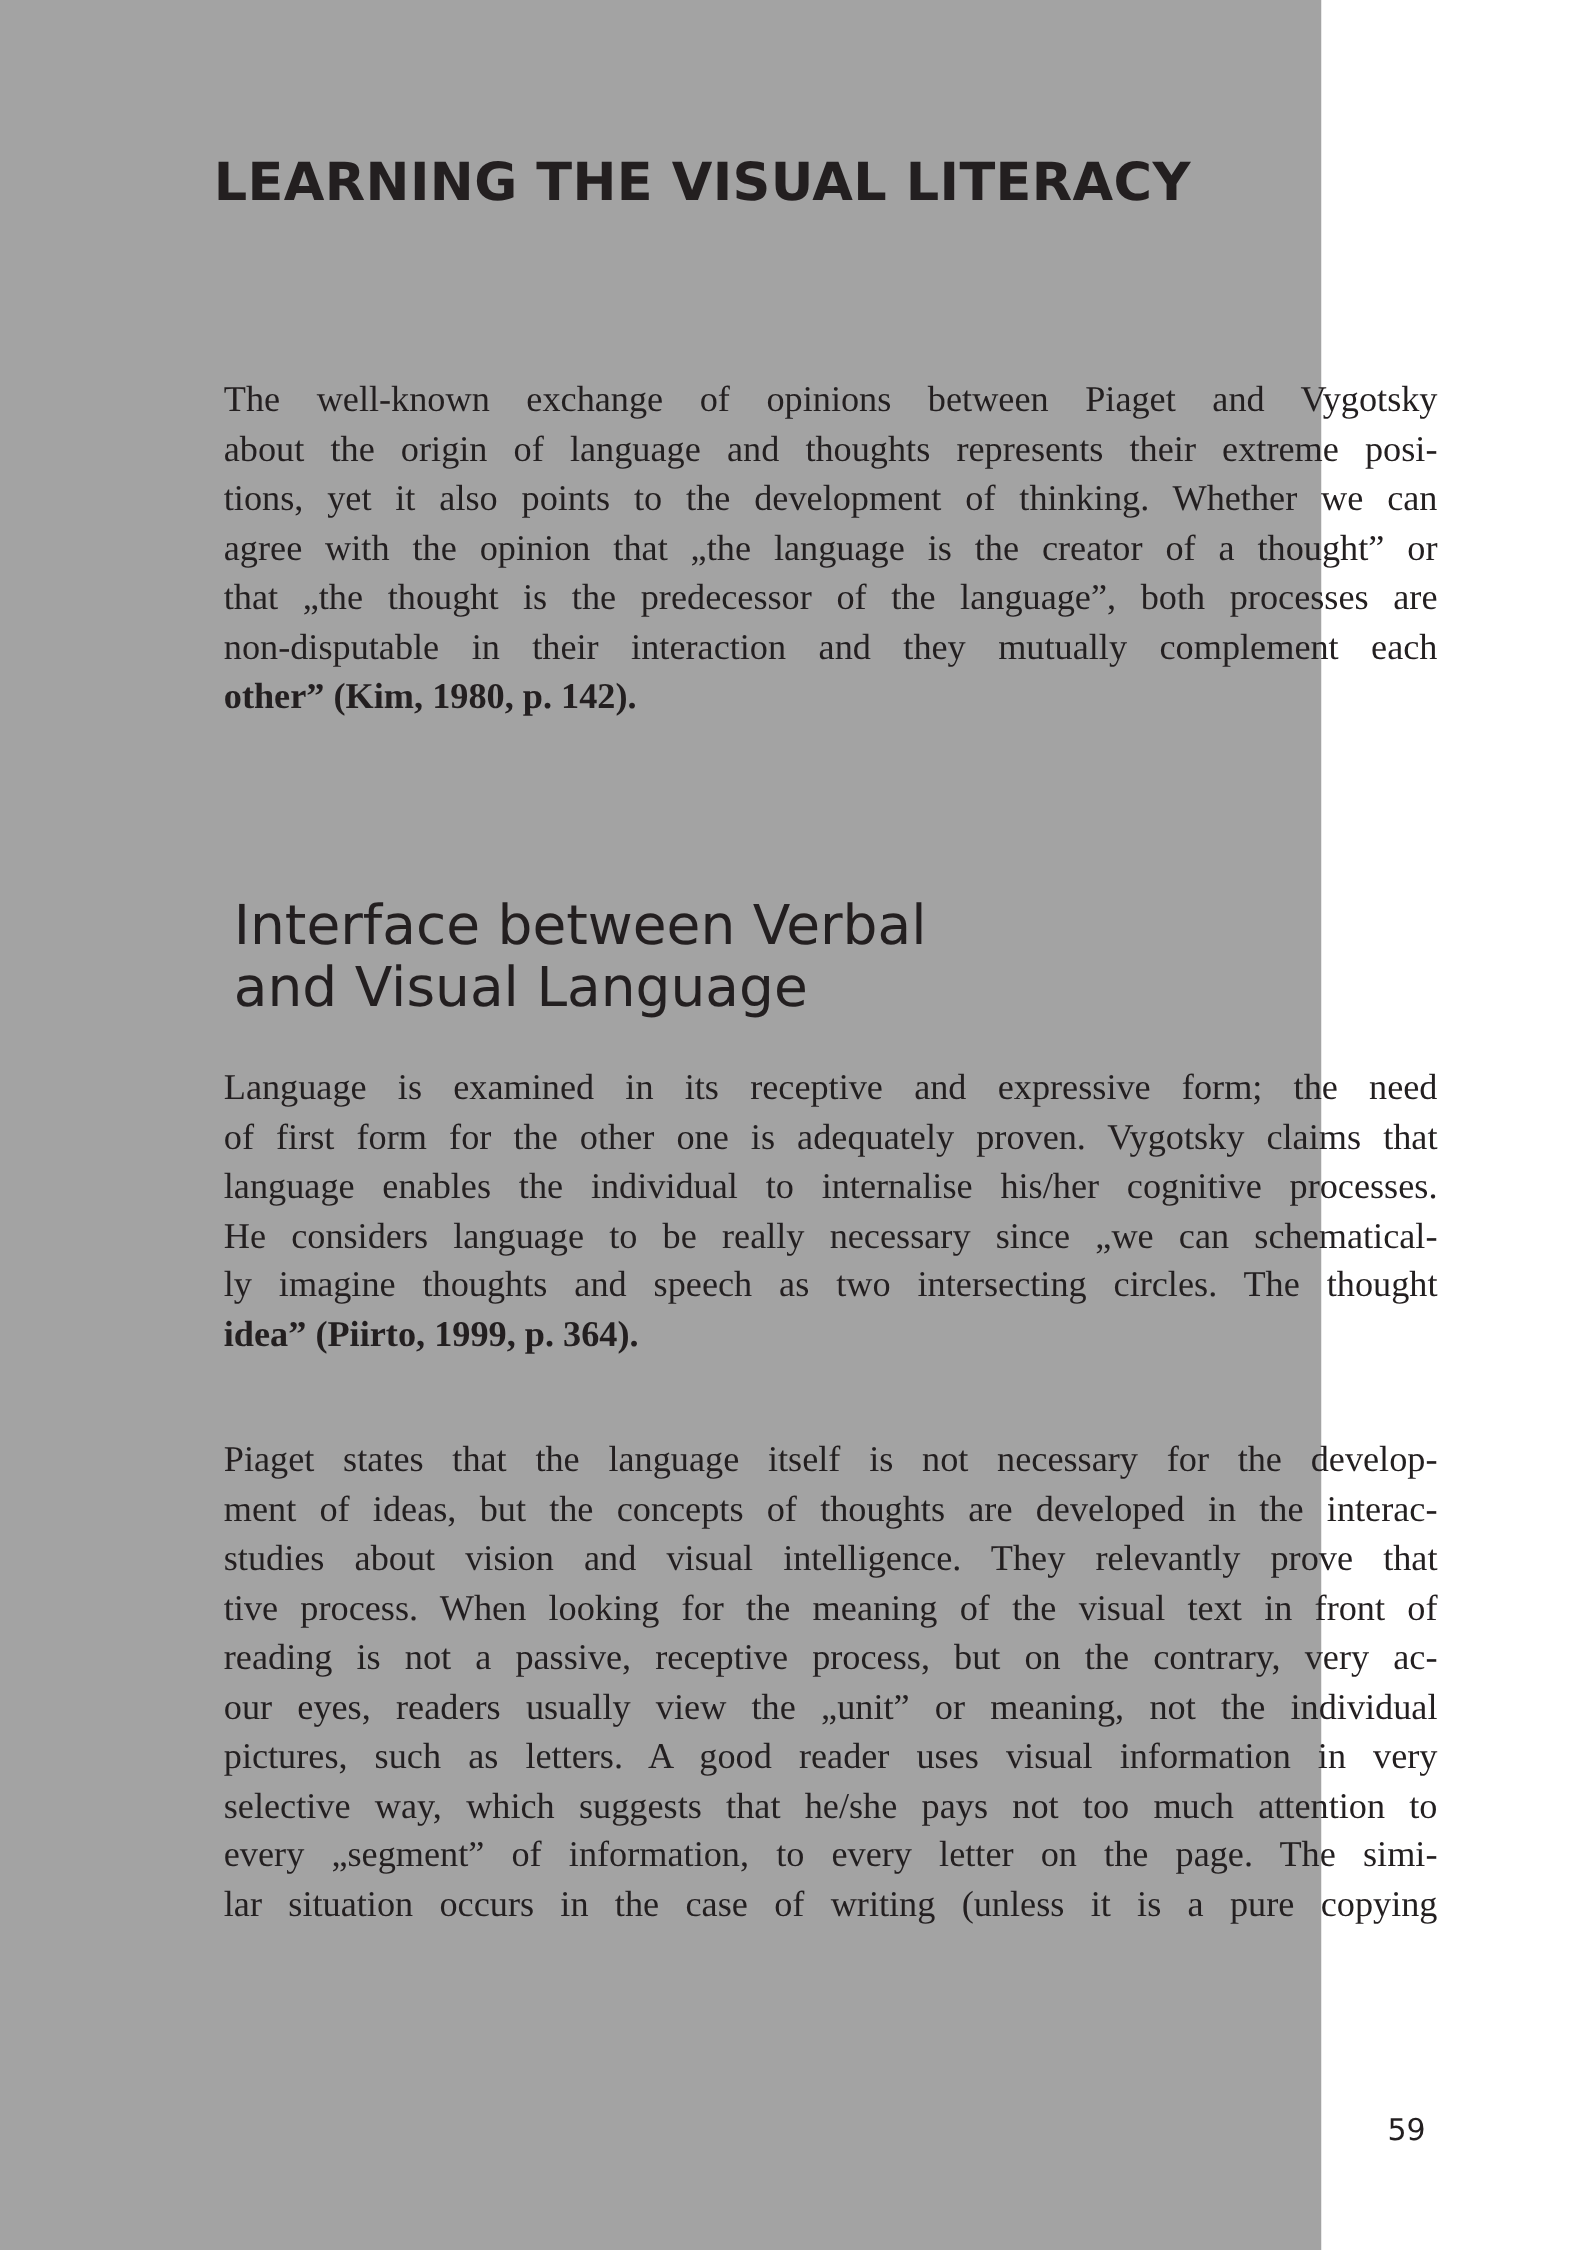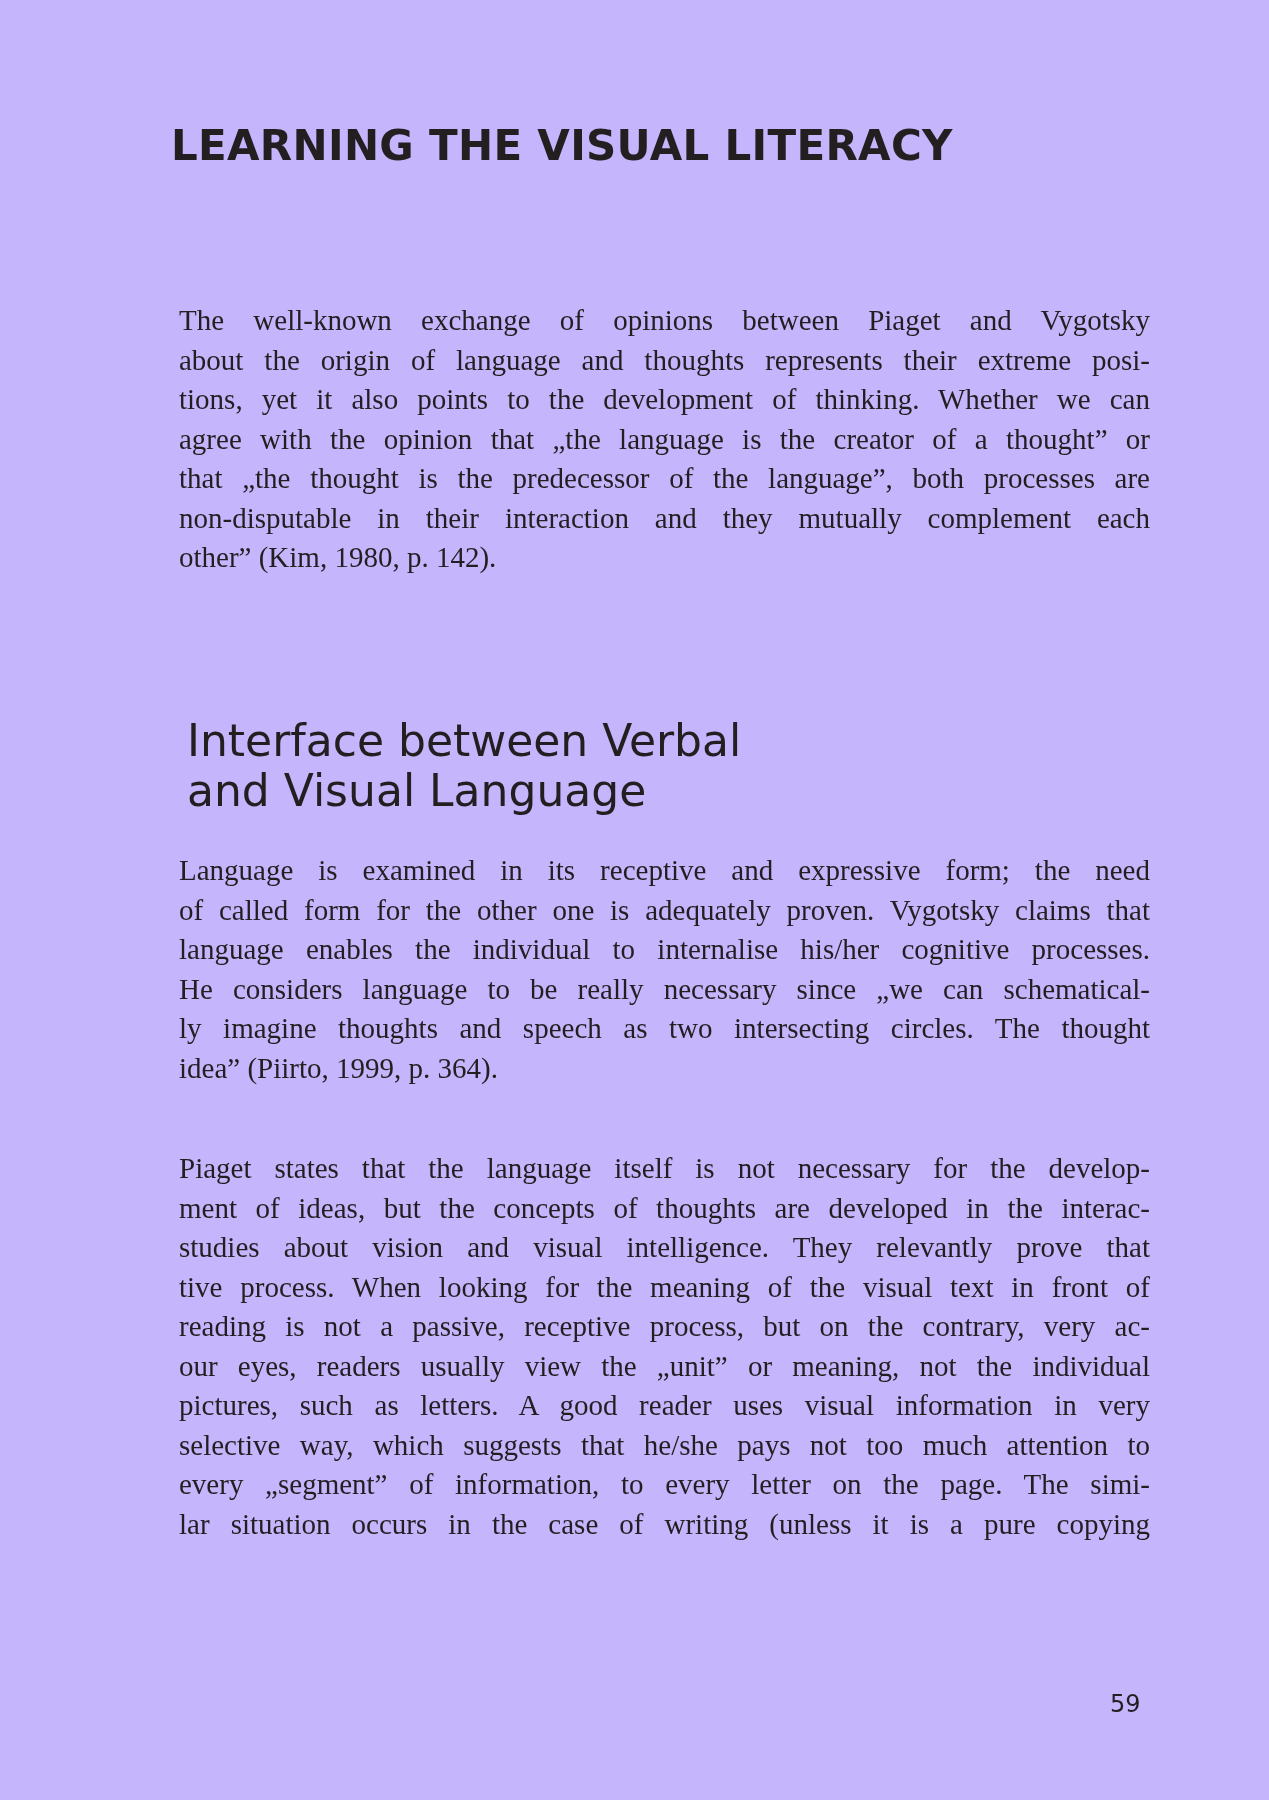"LEARNING THE VISUAL LITERACY" .page { background: #c4b5fd -> #a3a3a3; width: 1269px -> 1057px }
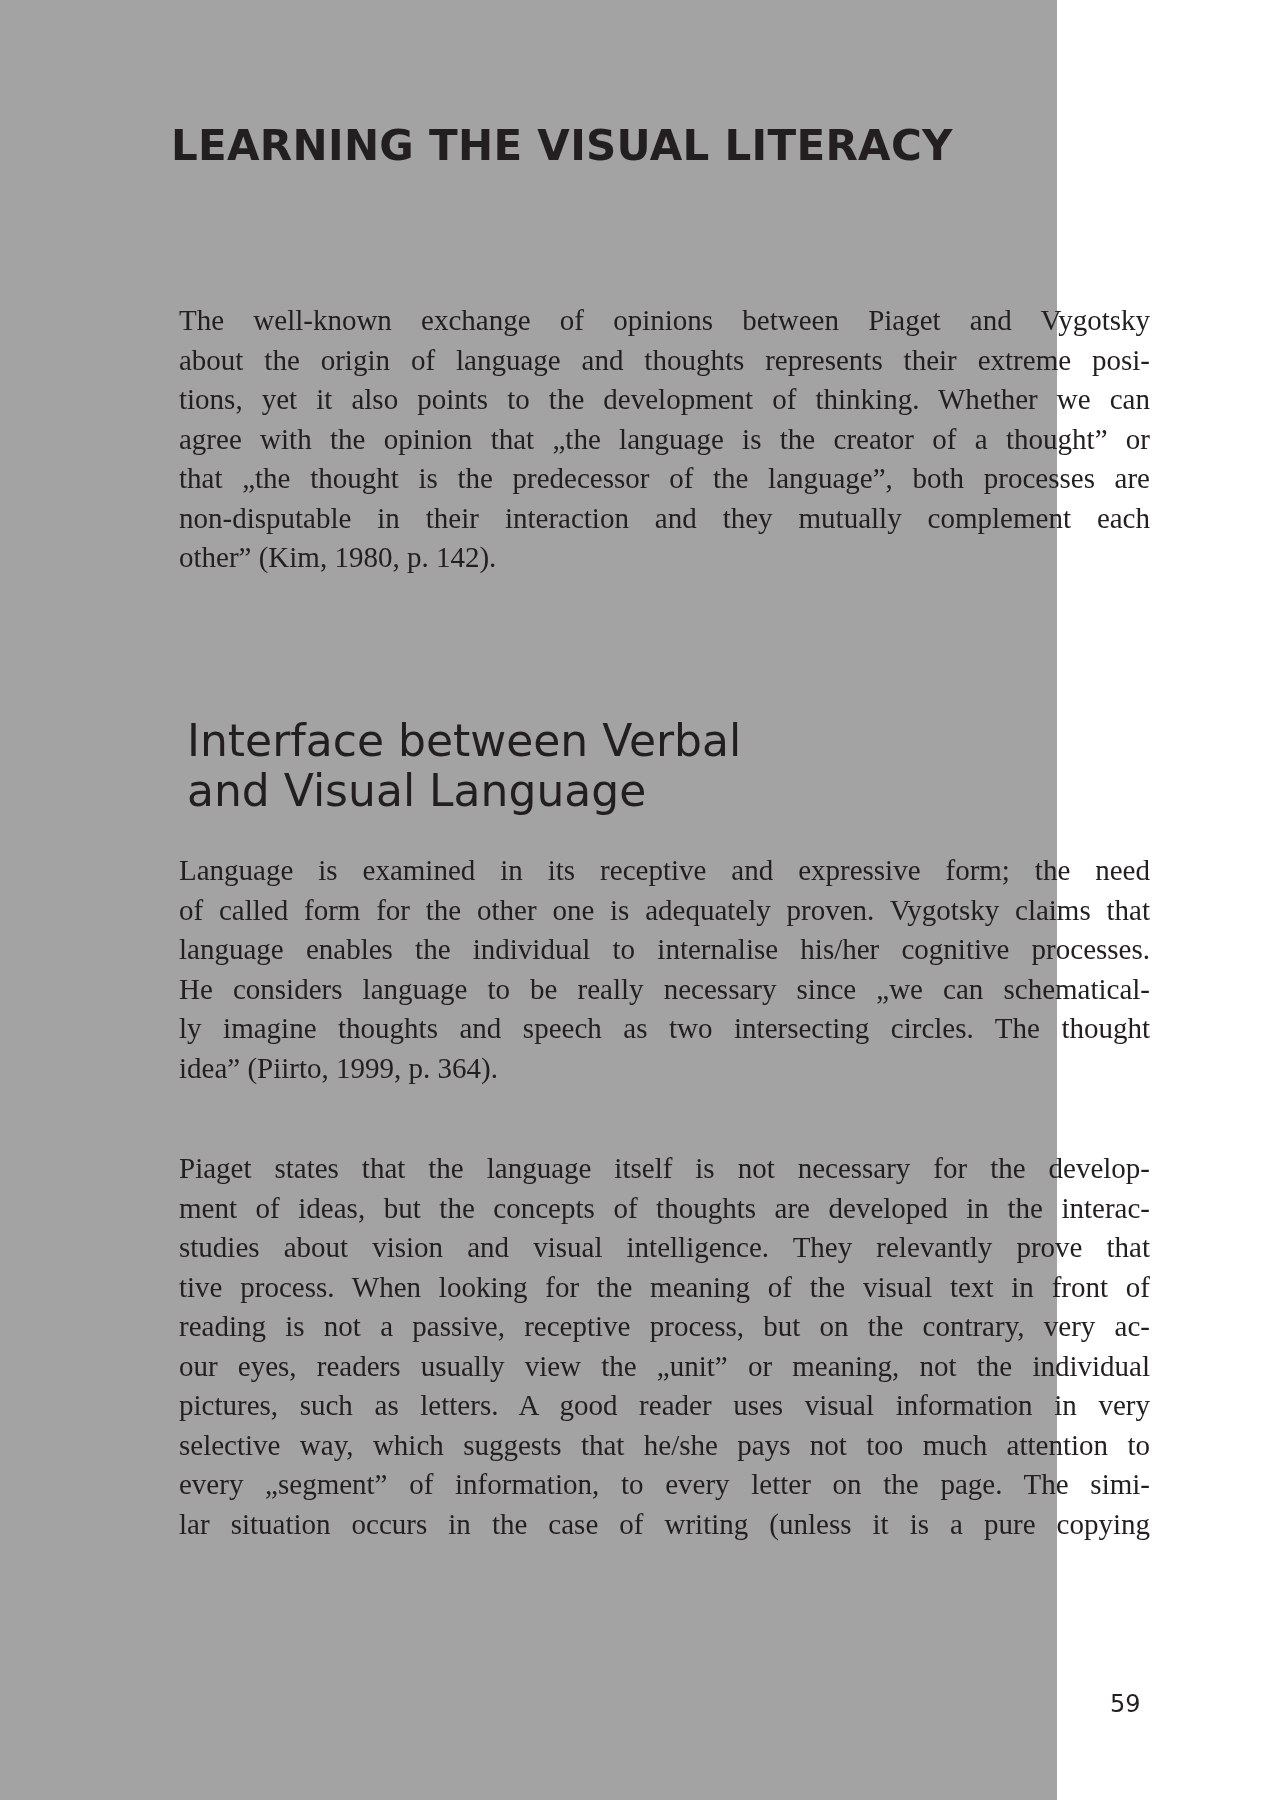"other” (Kim, 1980, p. 142)." .para .ln.last { font-weight: none -> bold }
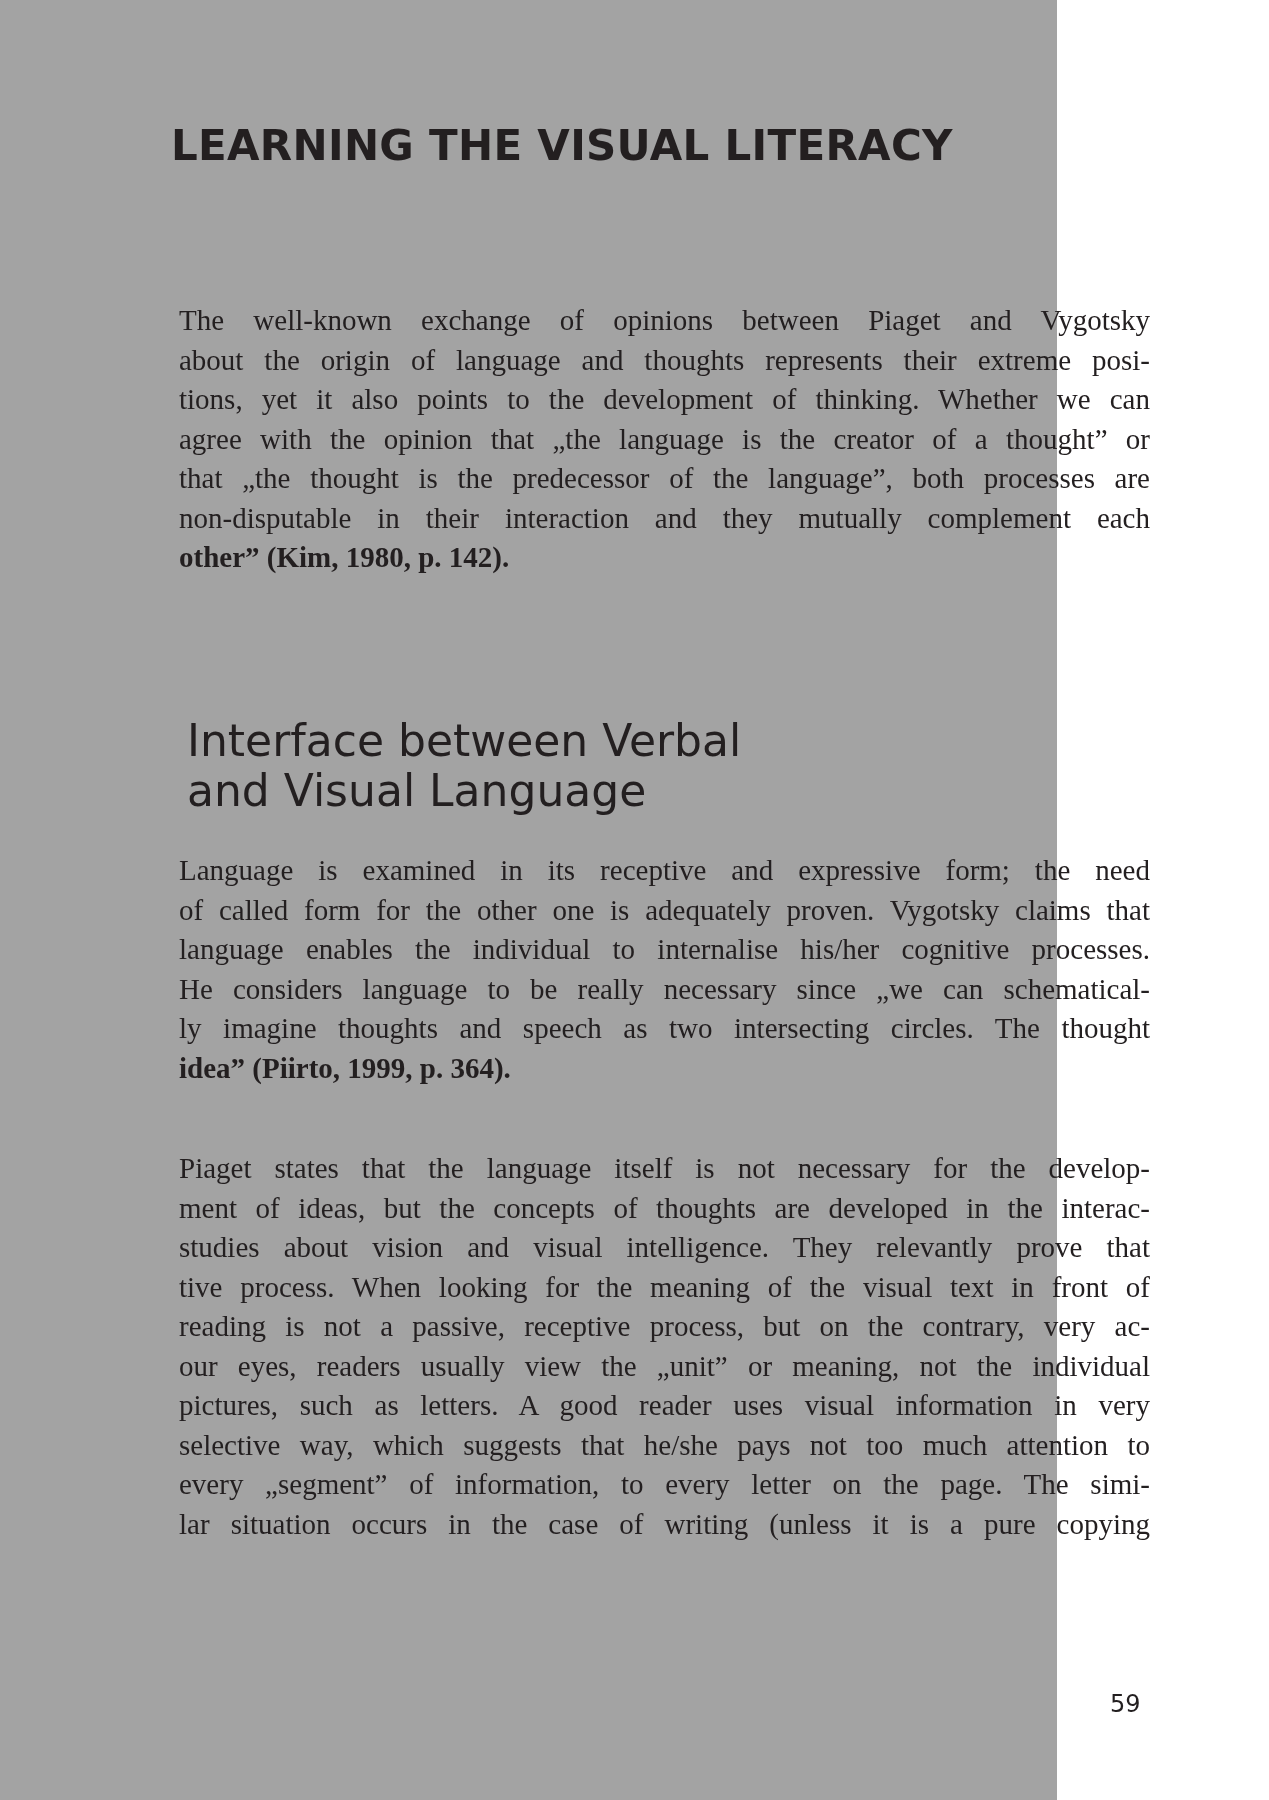"of called form for the" span.ln { text: called -> first }
